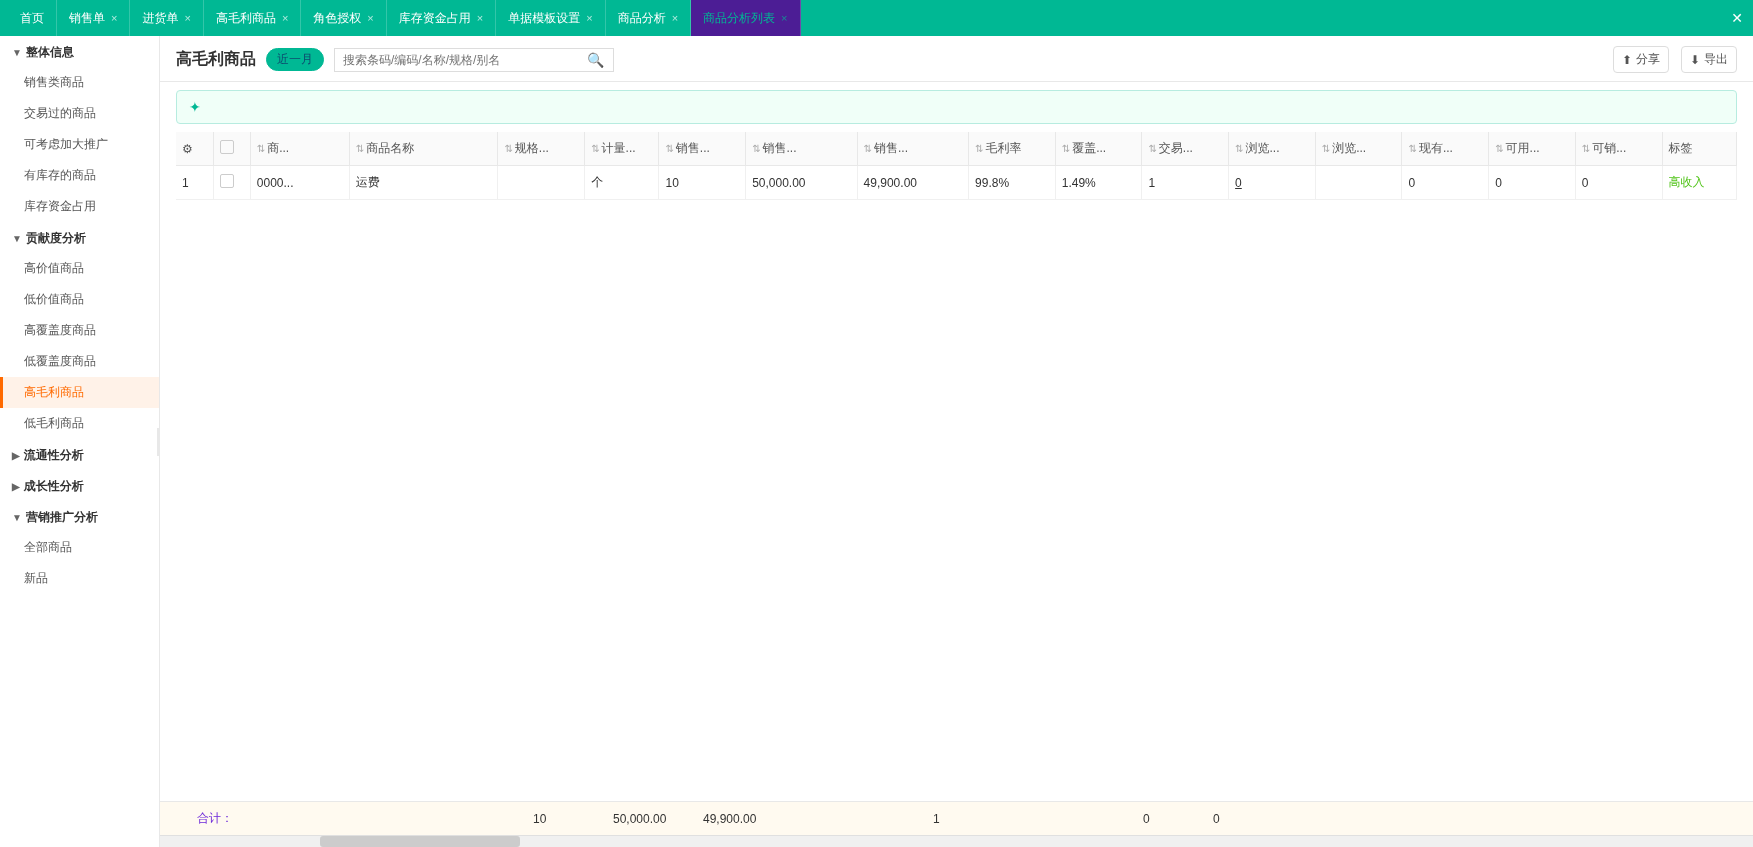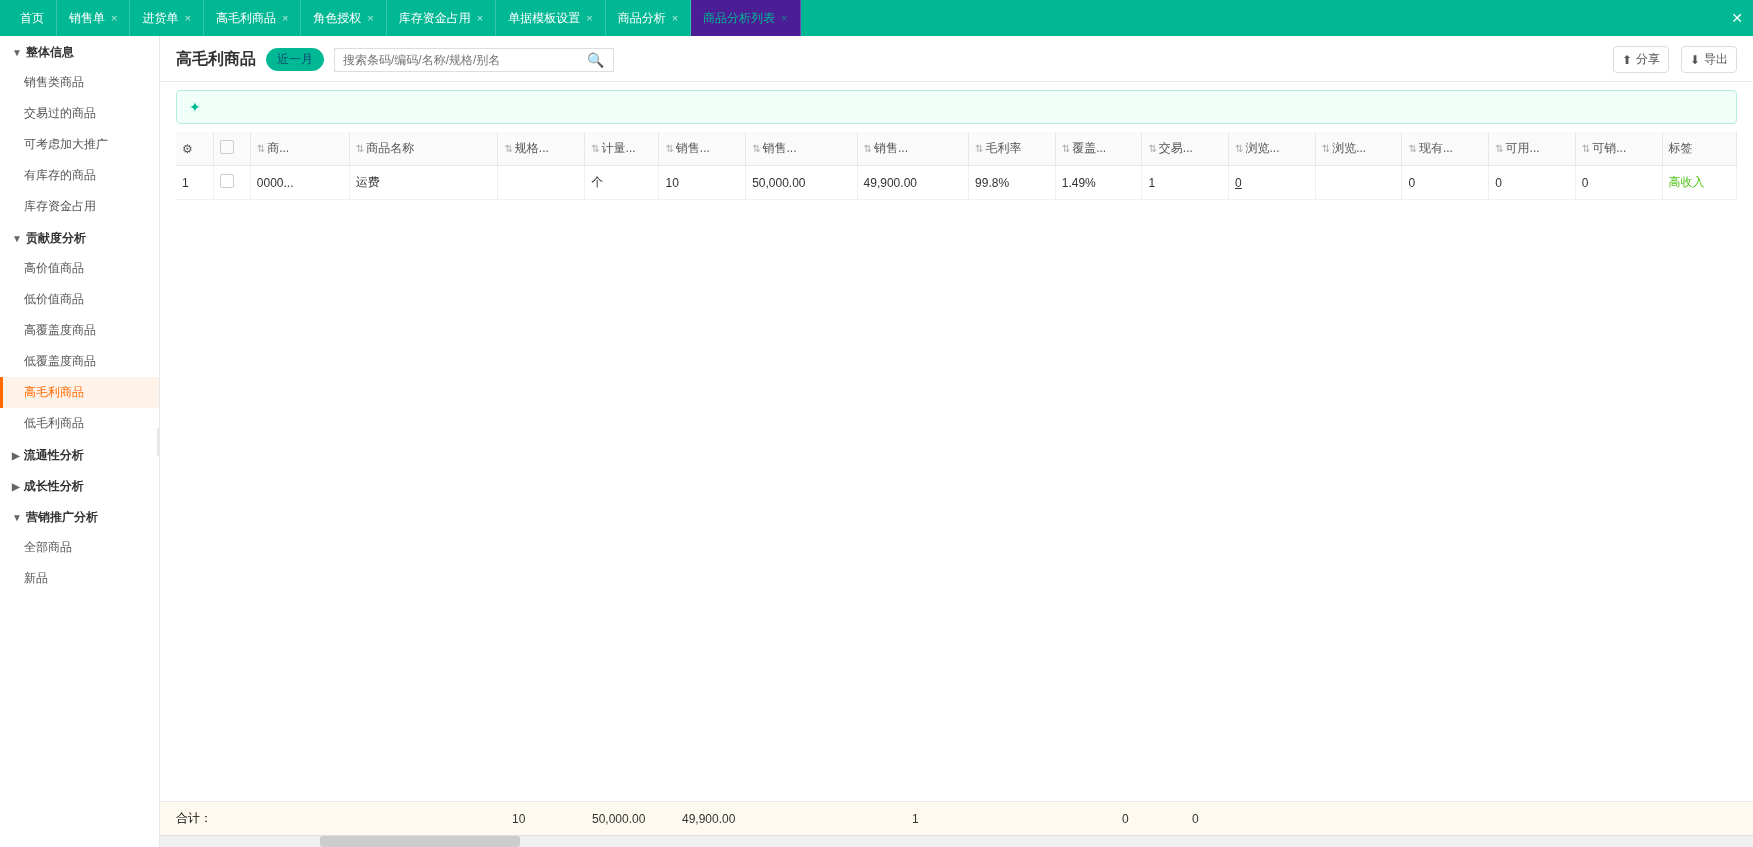"合计：" .footer-total-label { color: #000000 -> #6d28d9; margin-left: none -> 21px }
